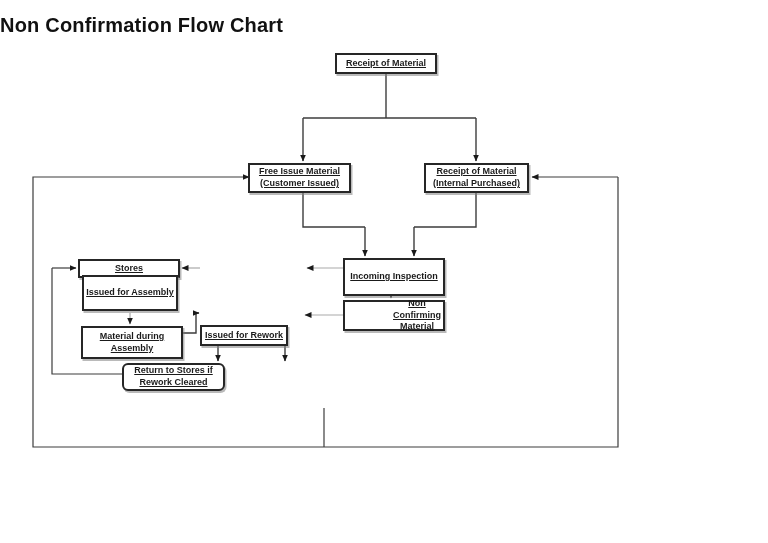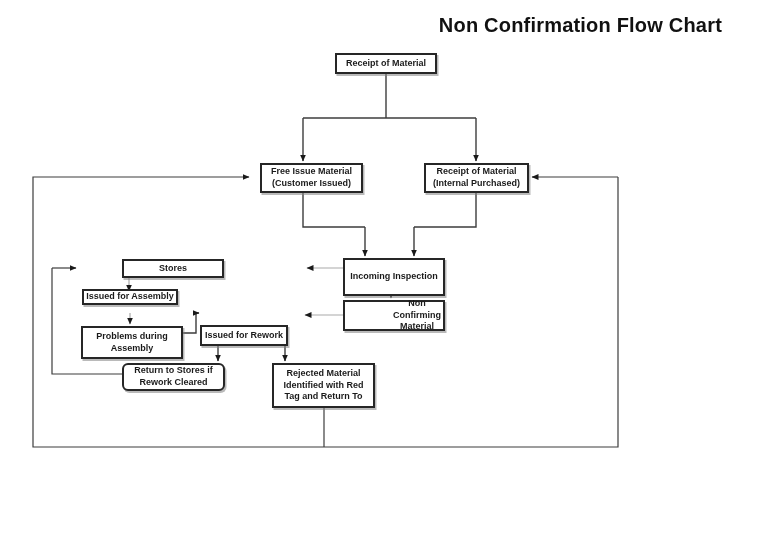"Non Confirmation Flow Chart" .chart-title { text-align: right -> left }
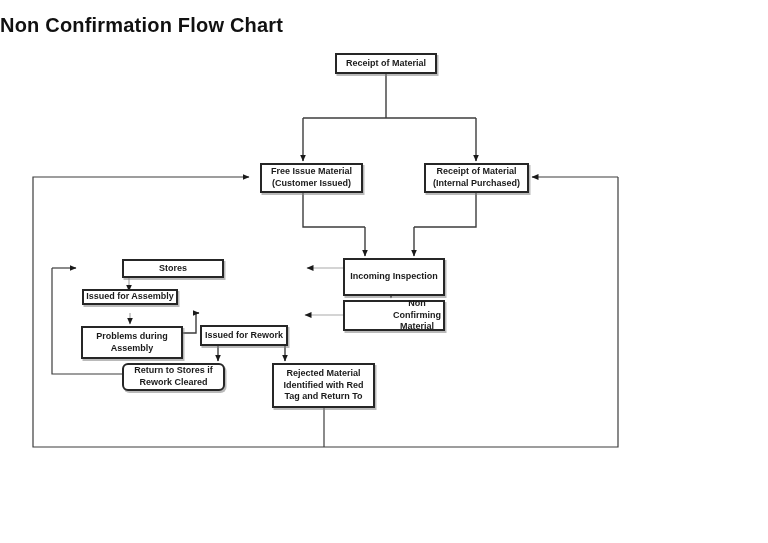"Receipt of Material" .node { text-decoration: none -> underline }
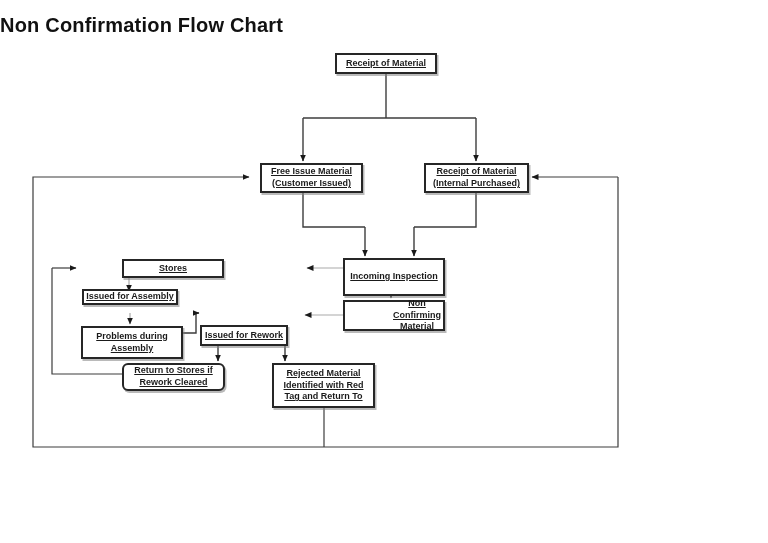"Free Issue Material" div.node { left: 260px -> 248px }
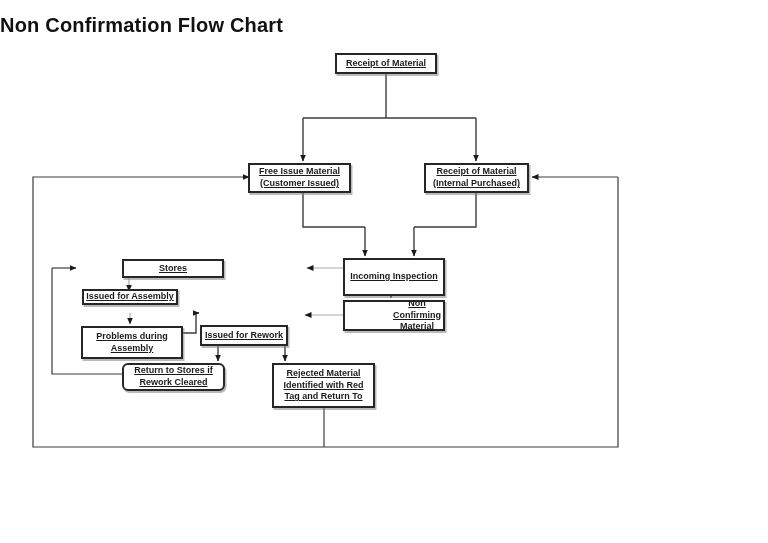"Stores" div.node { margin-left: 44px -> none }
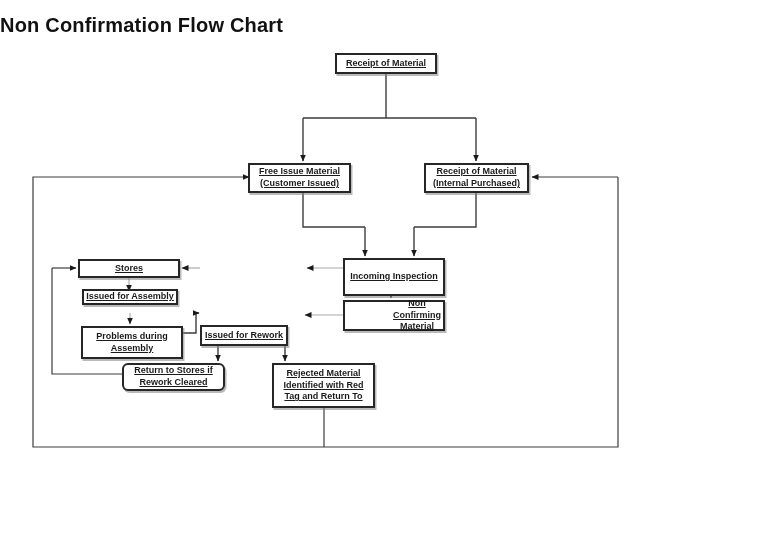"Issued for Assembly" div.node { height: 16px -> 36px; top: 289px -> 275px }
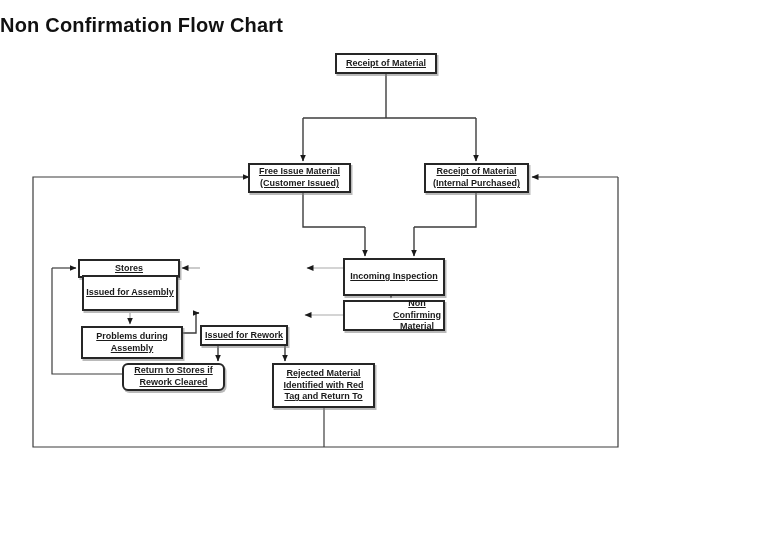"Problems during" div.node { text: Problems -> Material }
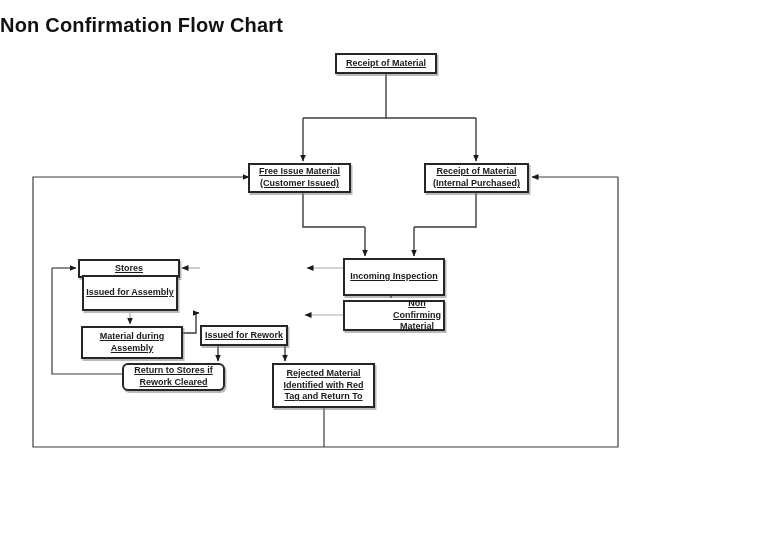"Rejected Material" div.node { html: <div>Rejected Material Identified with Red Tag and Return To</div> -> none }
